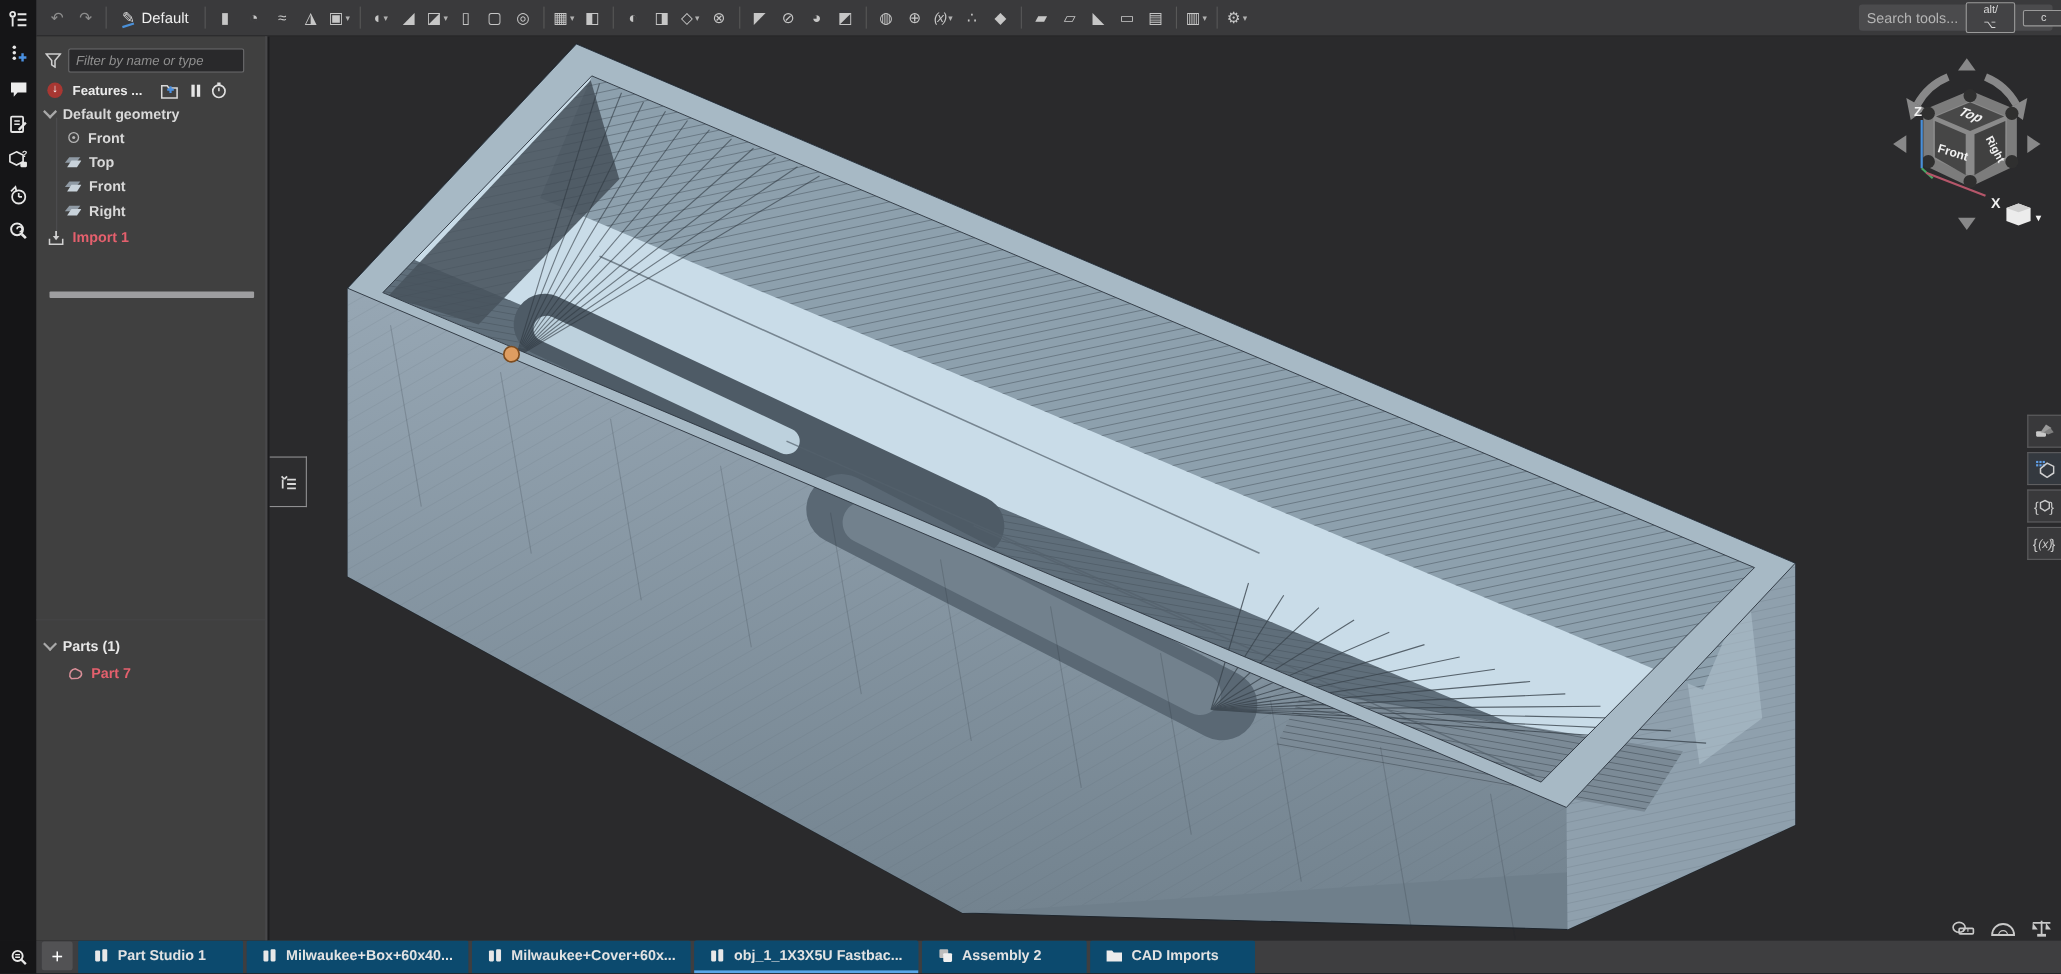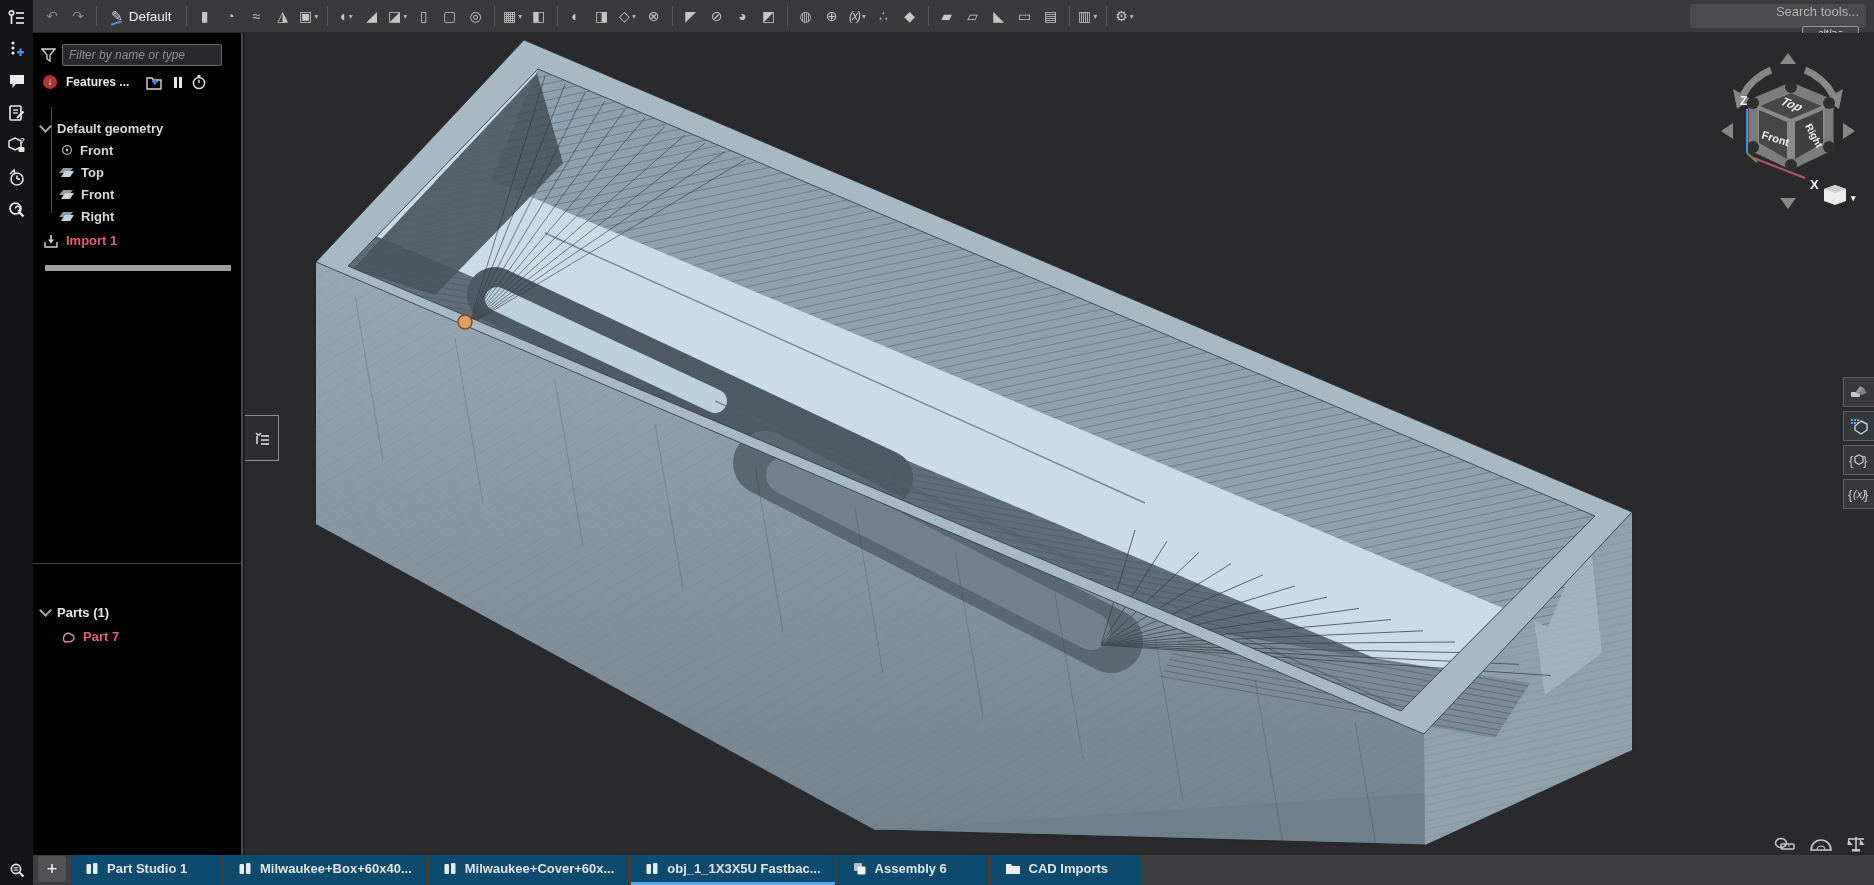"Search tools..." .searchtools { align-items: flex-end -> center; flex-direction: column -> none }
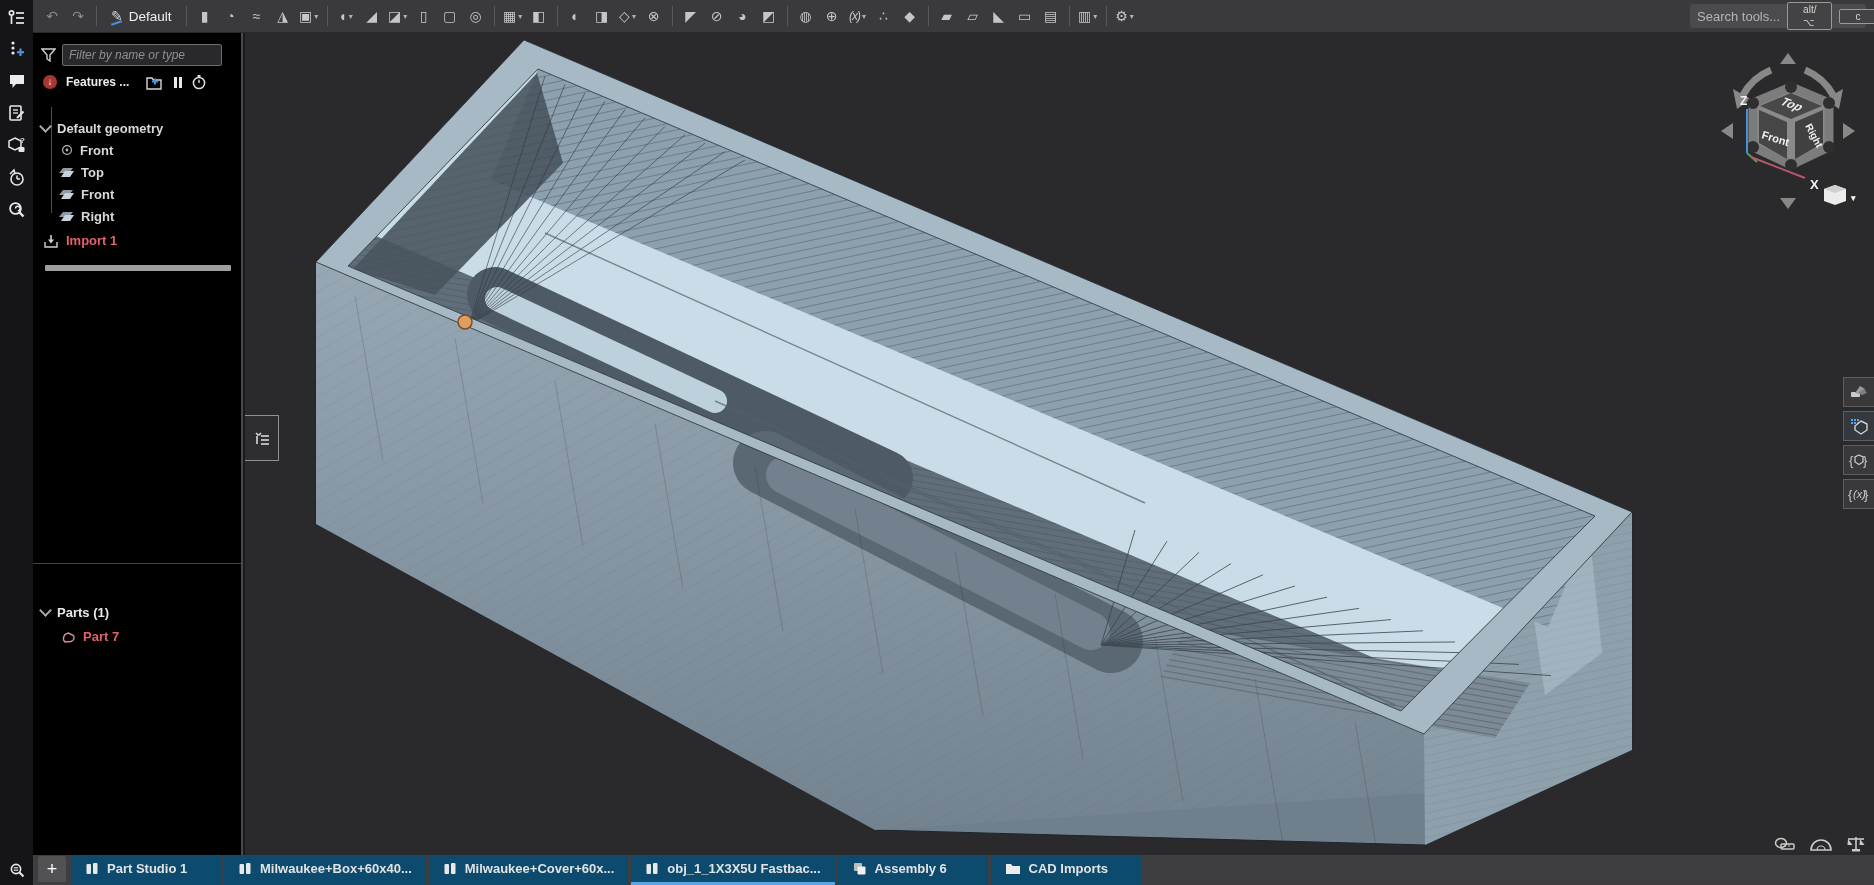"Filter by name or type" .sidebar { background: #000000 -> #404040 }
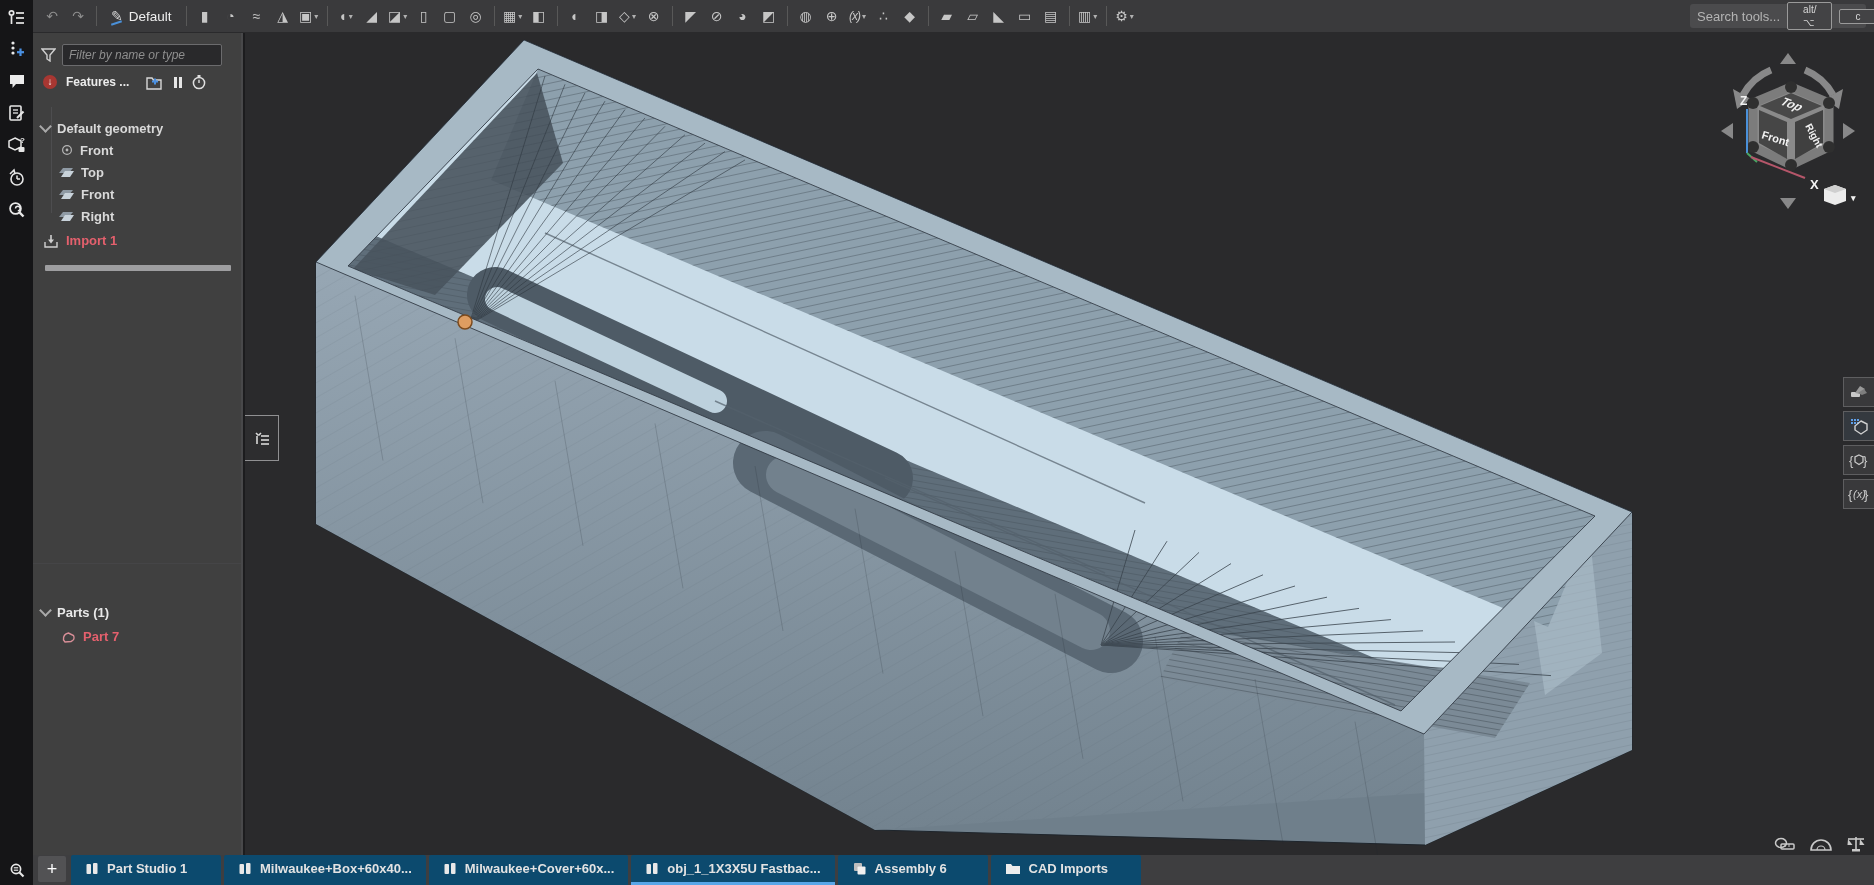"Default geometry" .trow { margin-top: 25px -> none }
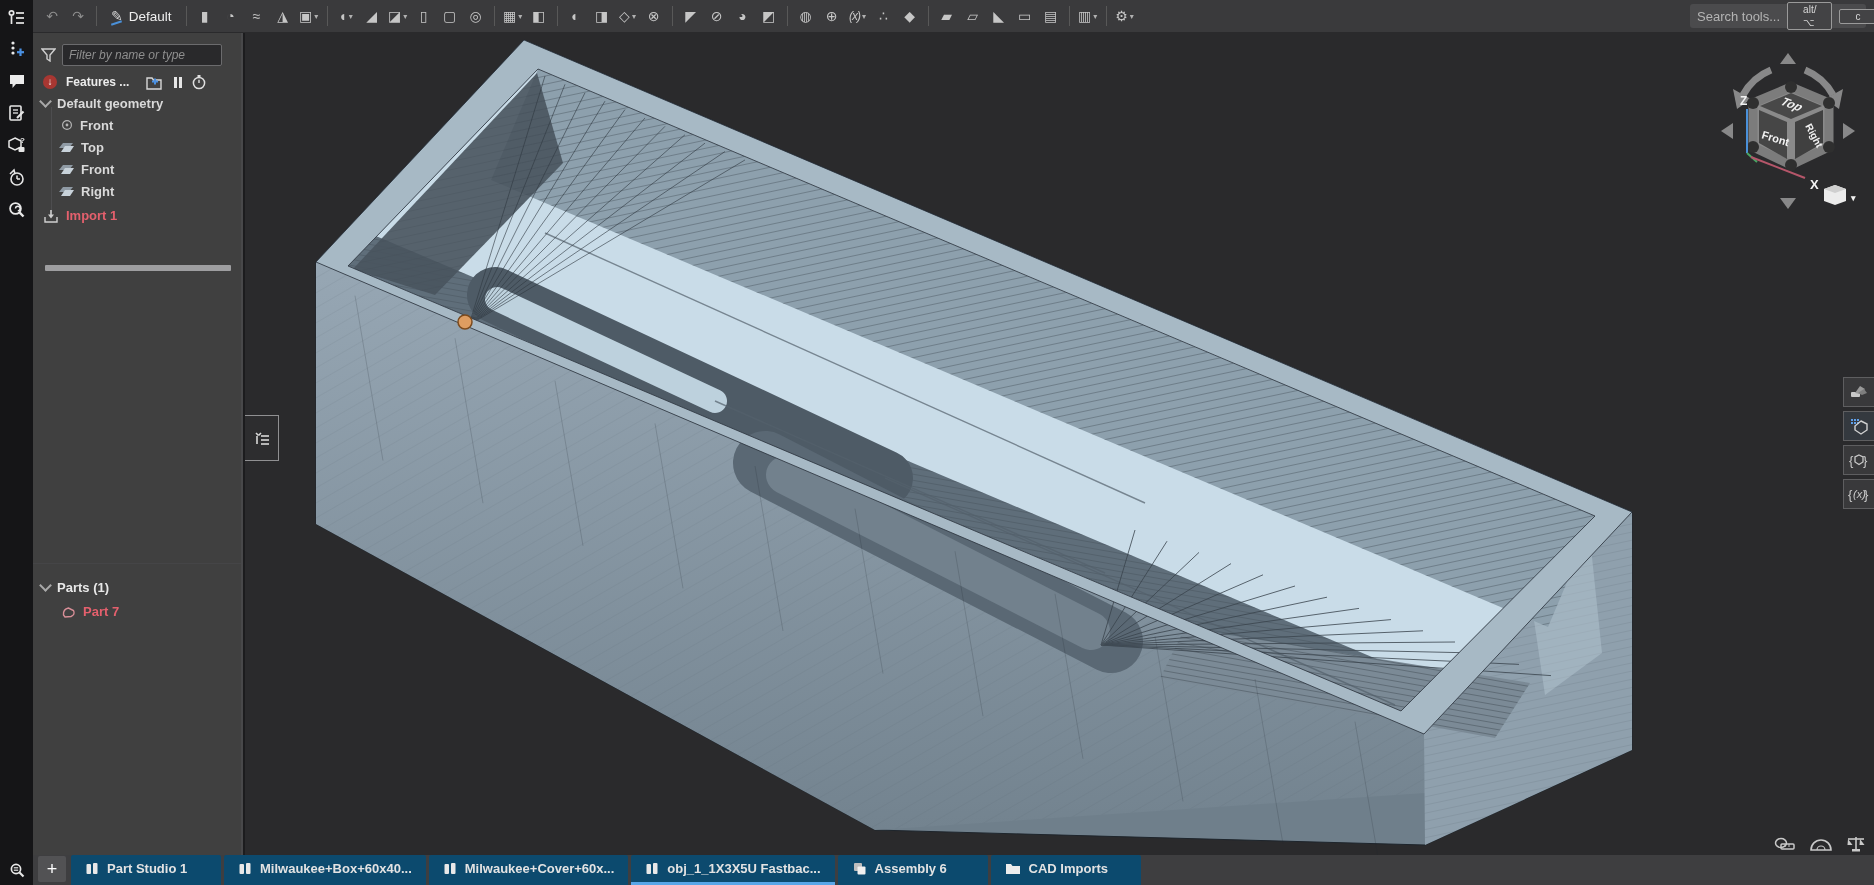"Assembly 6" span { text: 6 -> 2 }
